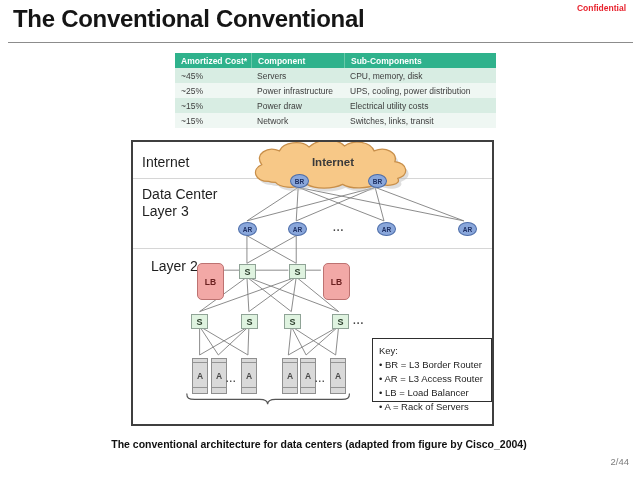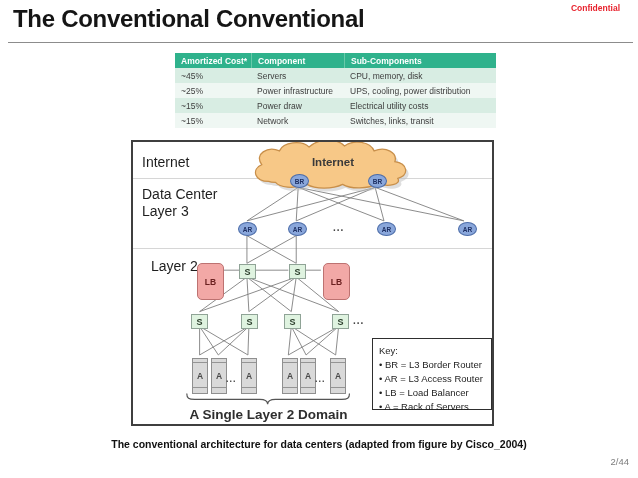"Confidential" .confidential { right: 18px -> 12px }
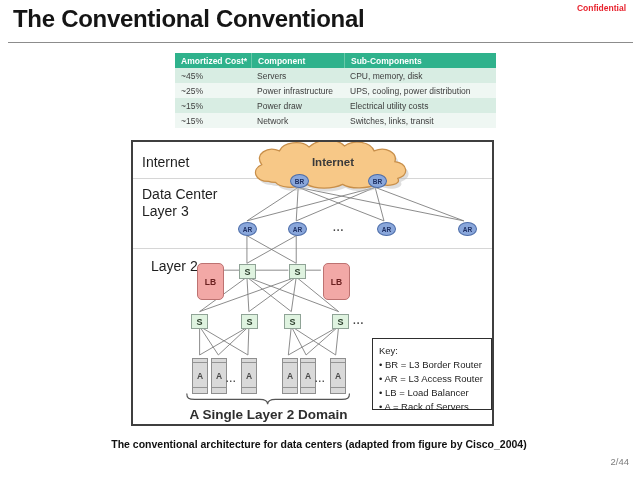"Key:" .keybox { height: 72px -> 64px }
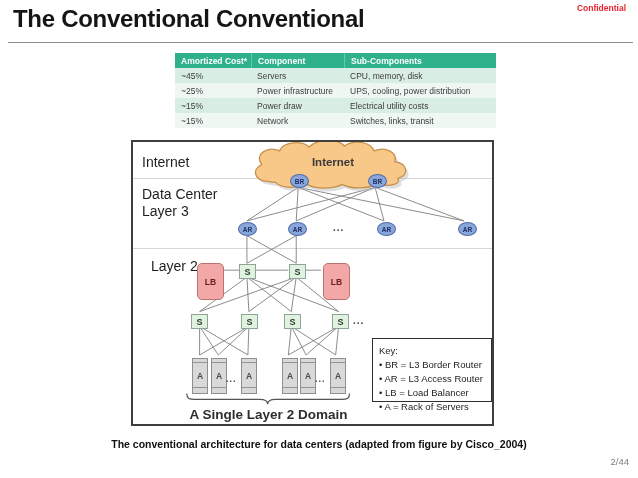"A Single Layer 2 Domain" div.domain-lbl { html: <div>A Single Layer 2 Domain</div> -> none }
